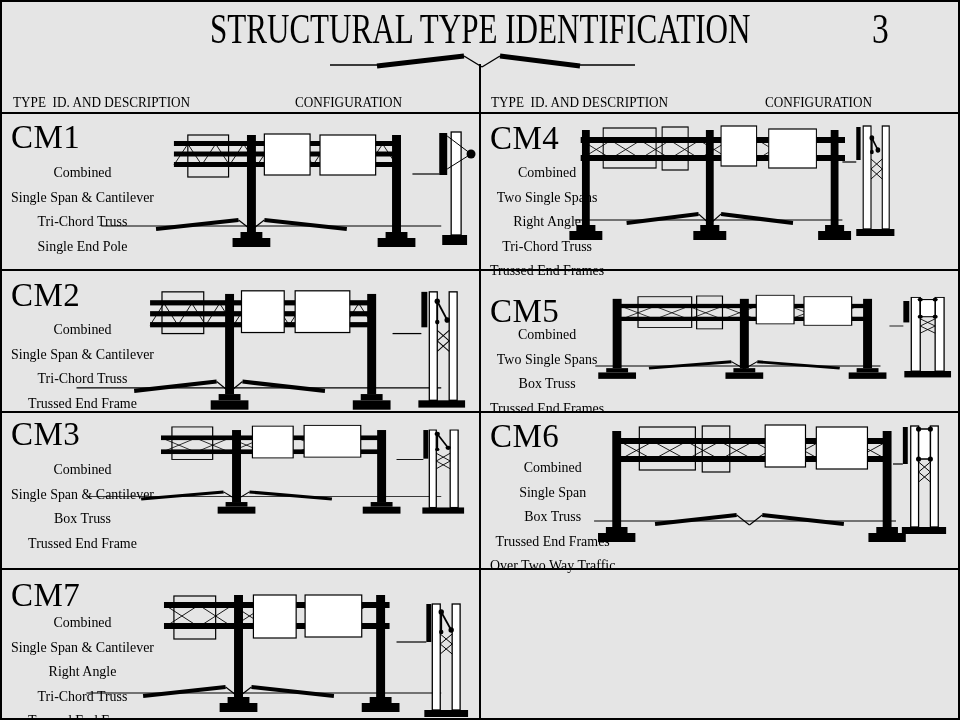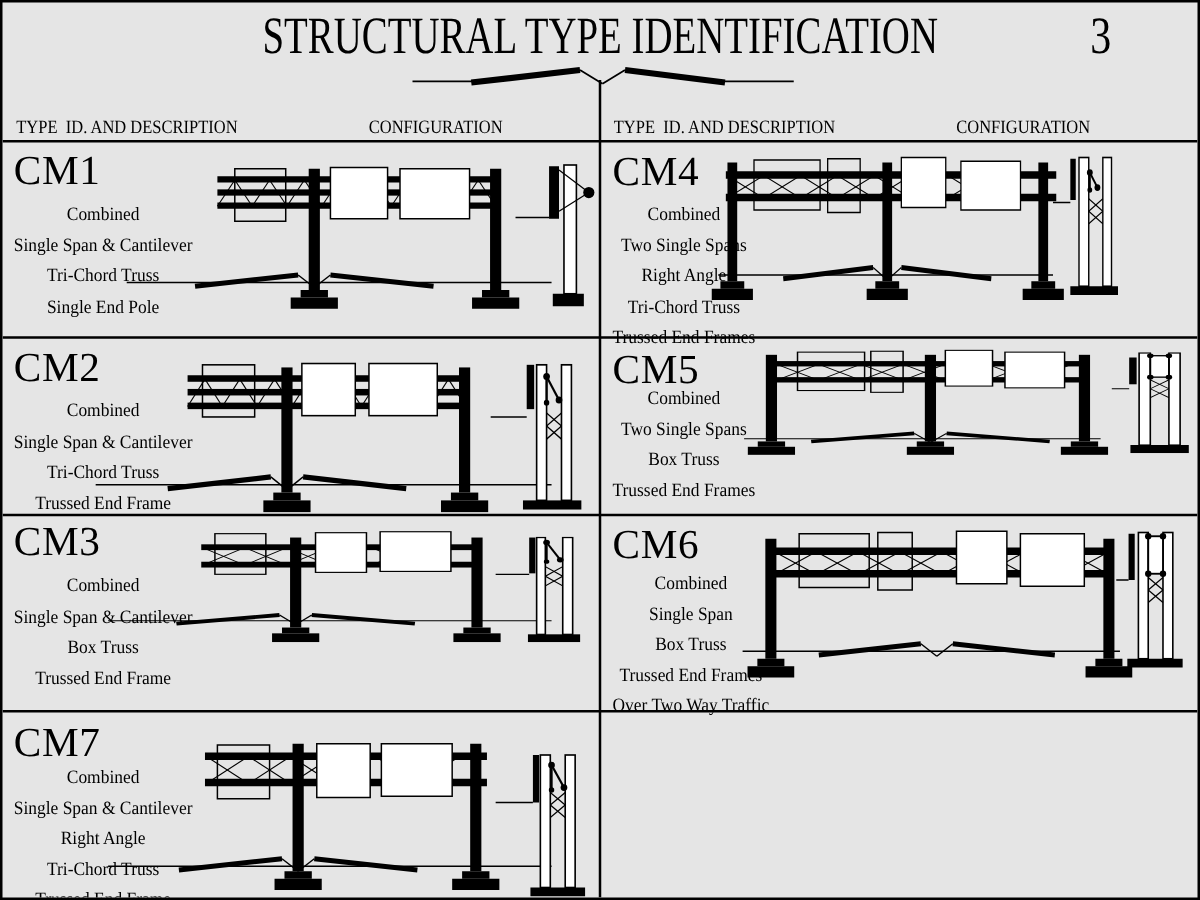"CM5" section.cell { top: 269px -> 284px }
